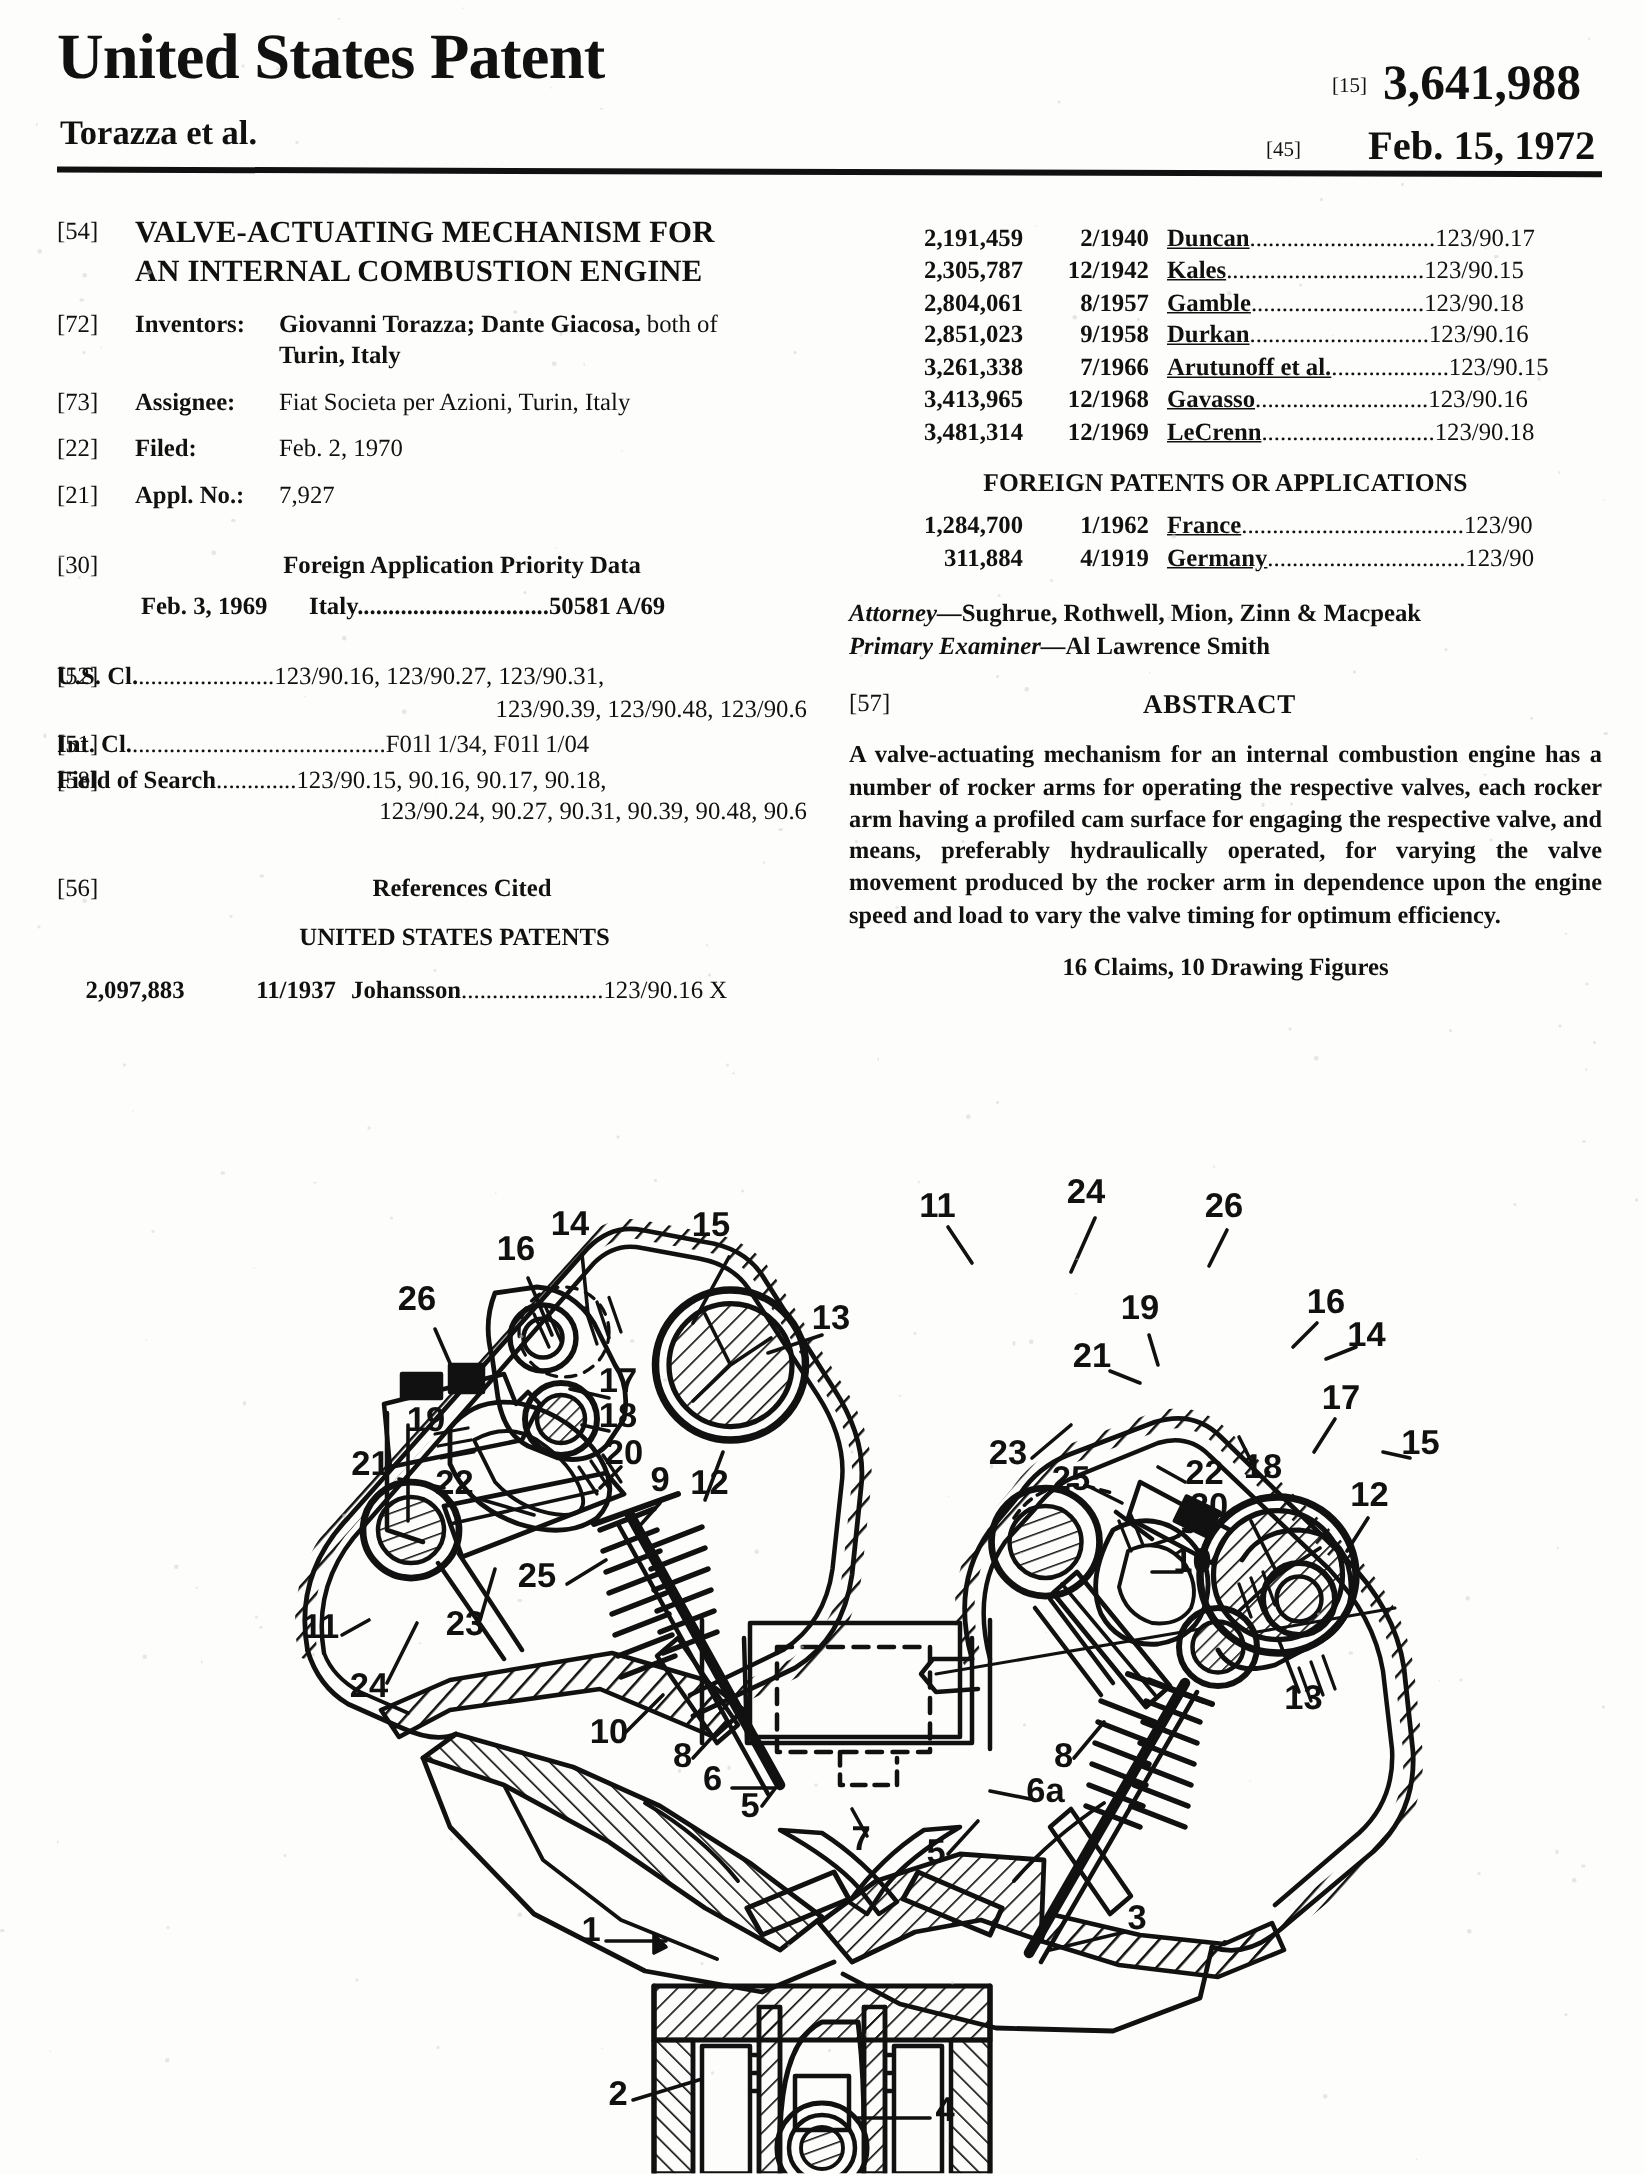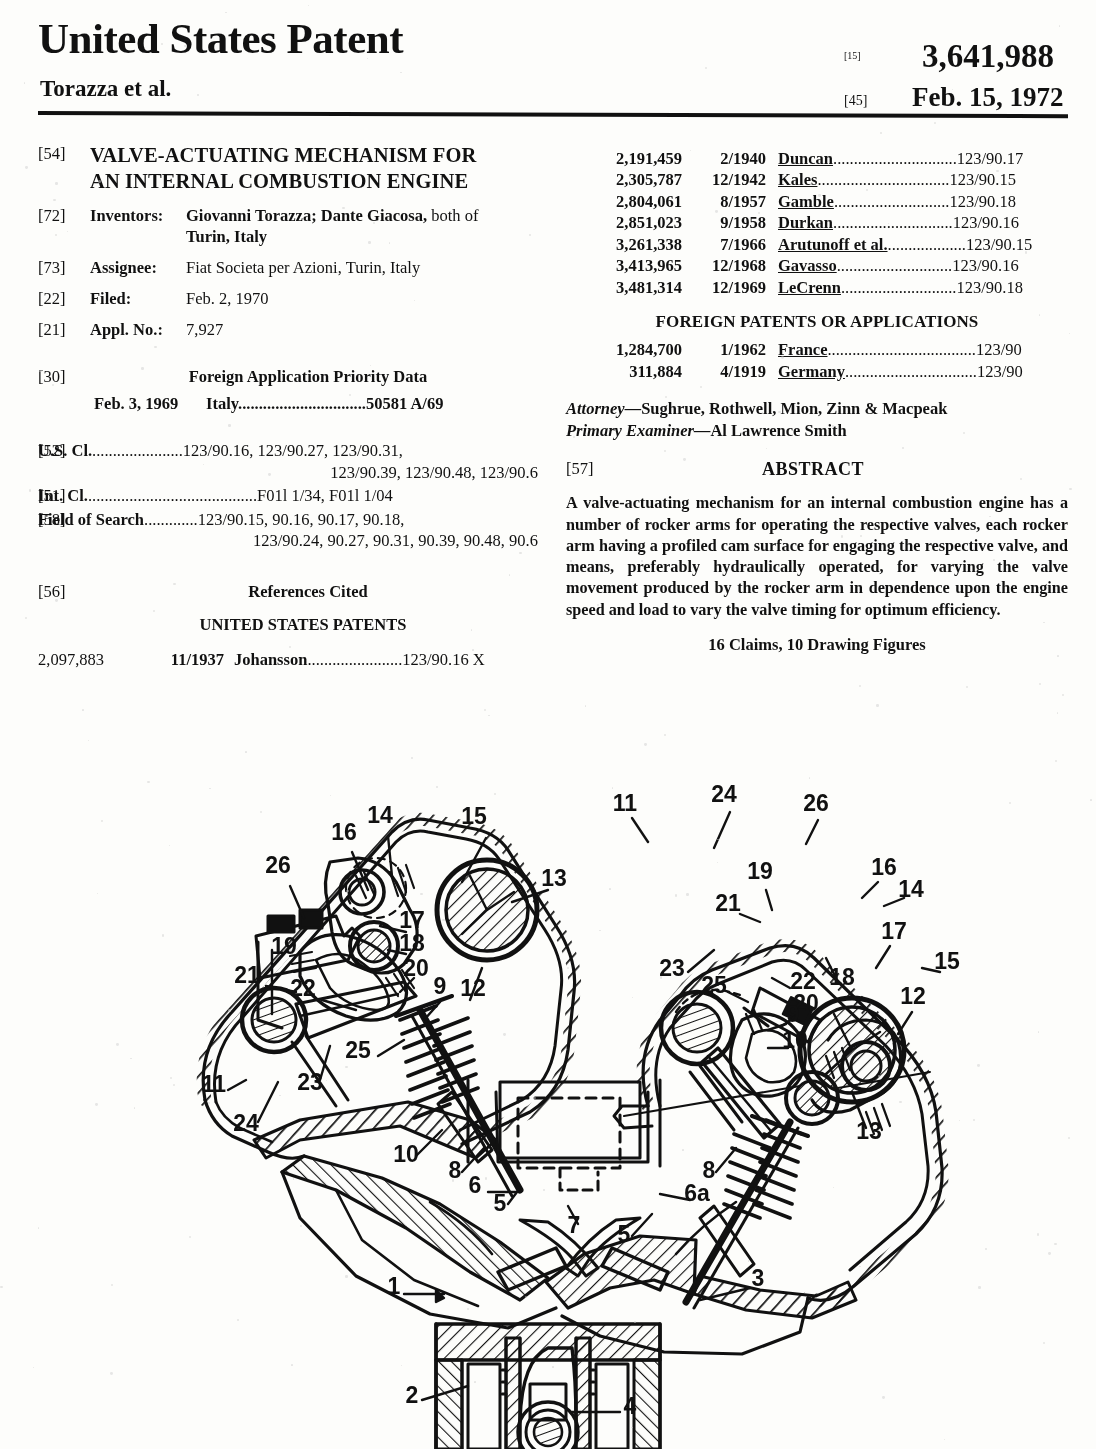"[15]" .hdr-code15 { font-size: 10px -> 14px; left: 806px -> 850px }
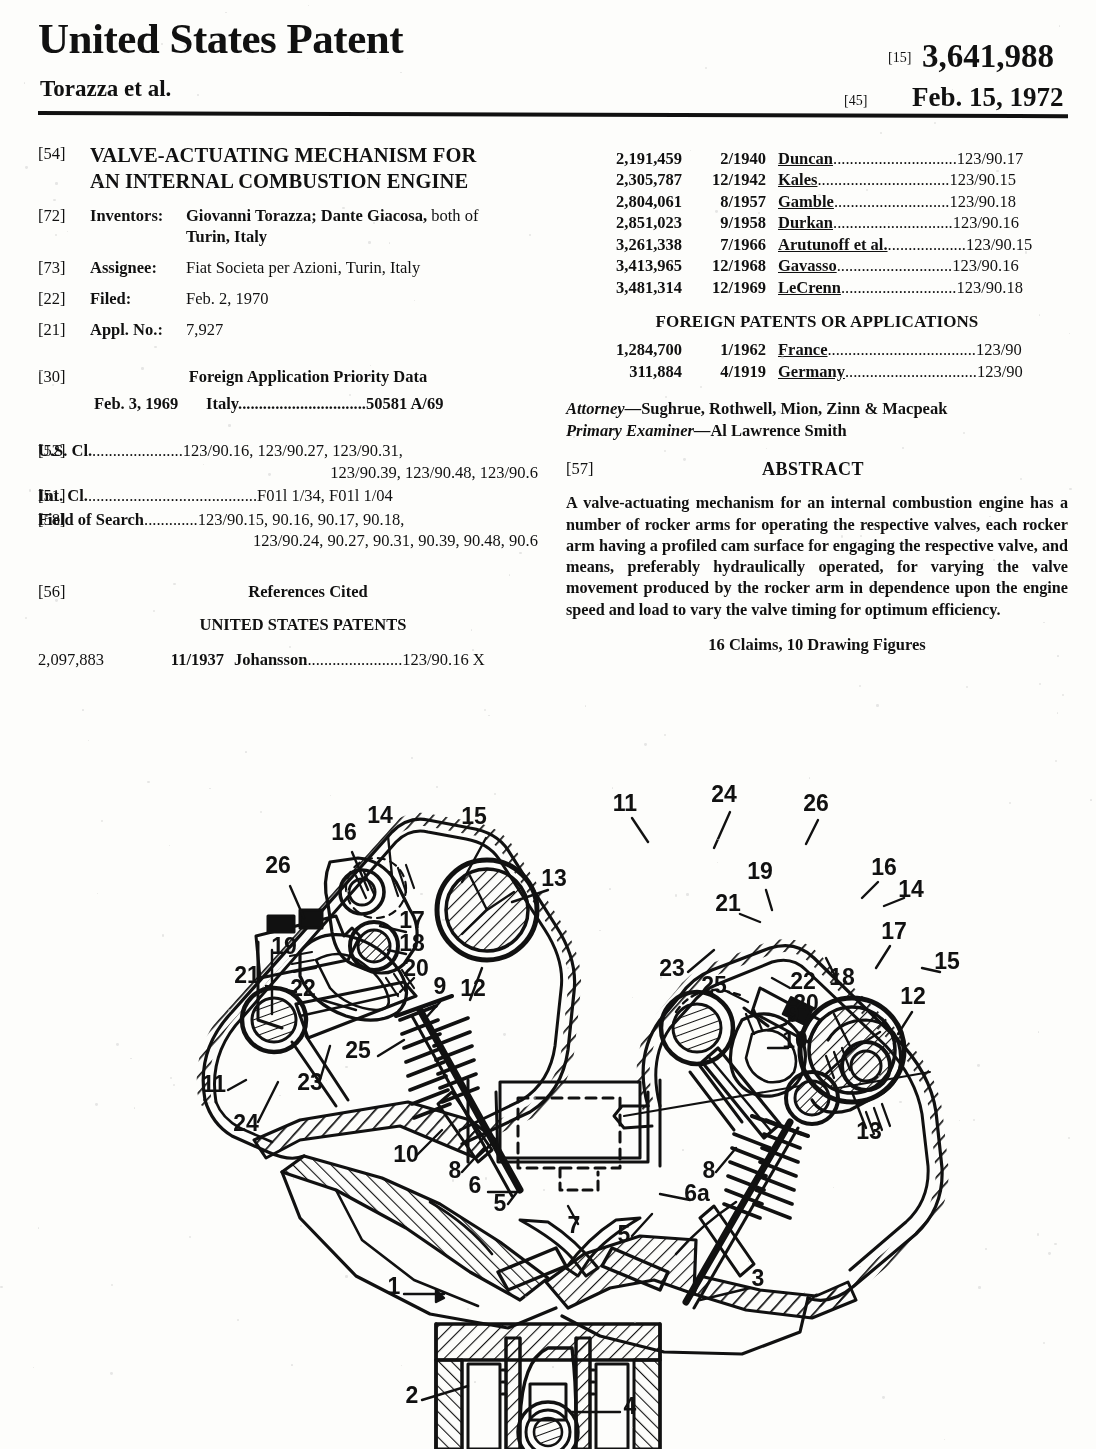"2,097,883" .cite .num { font-weight: normal -> bold; text-align: left -> center }
